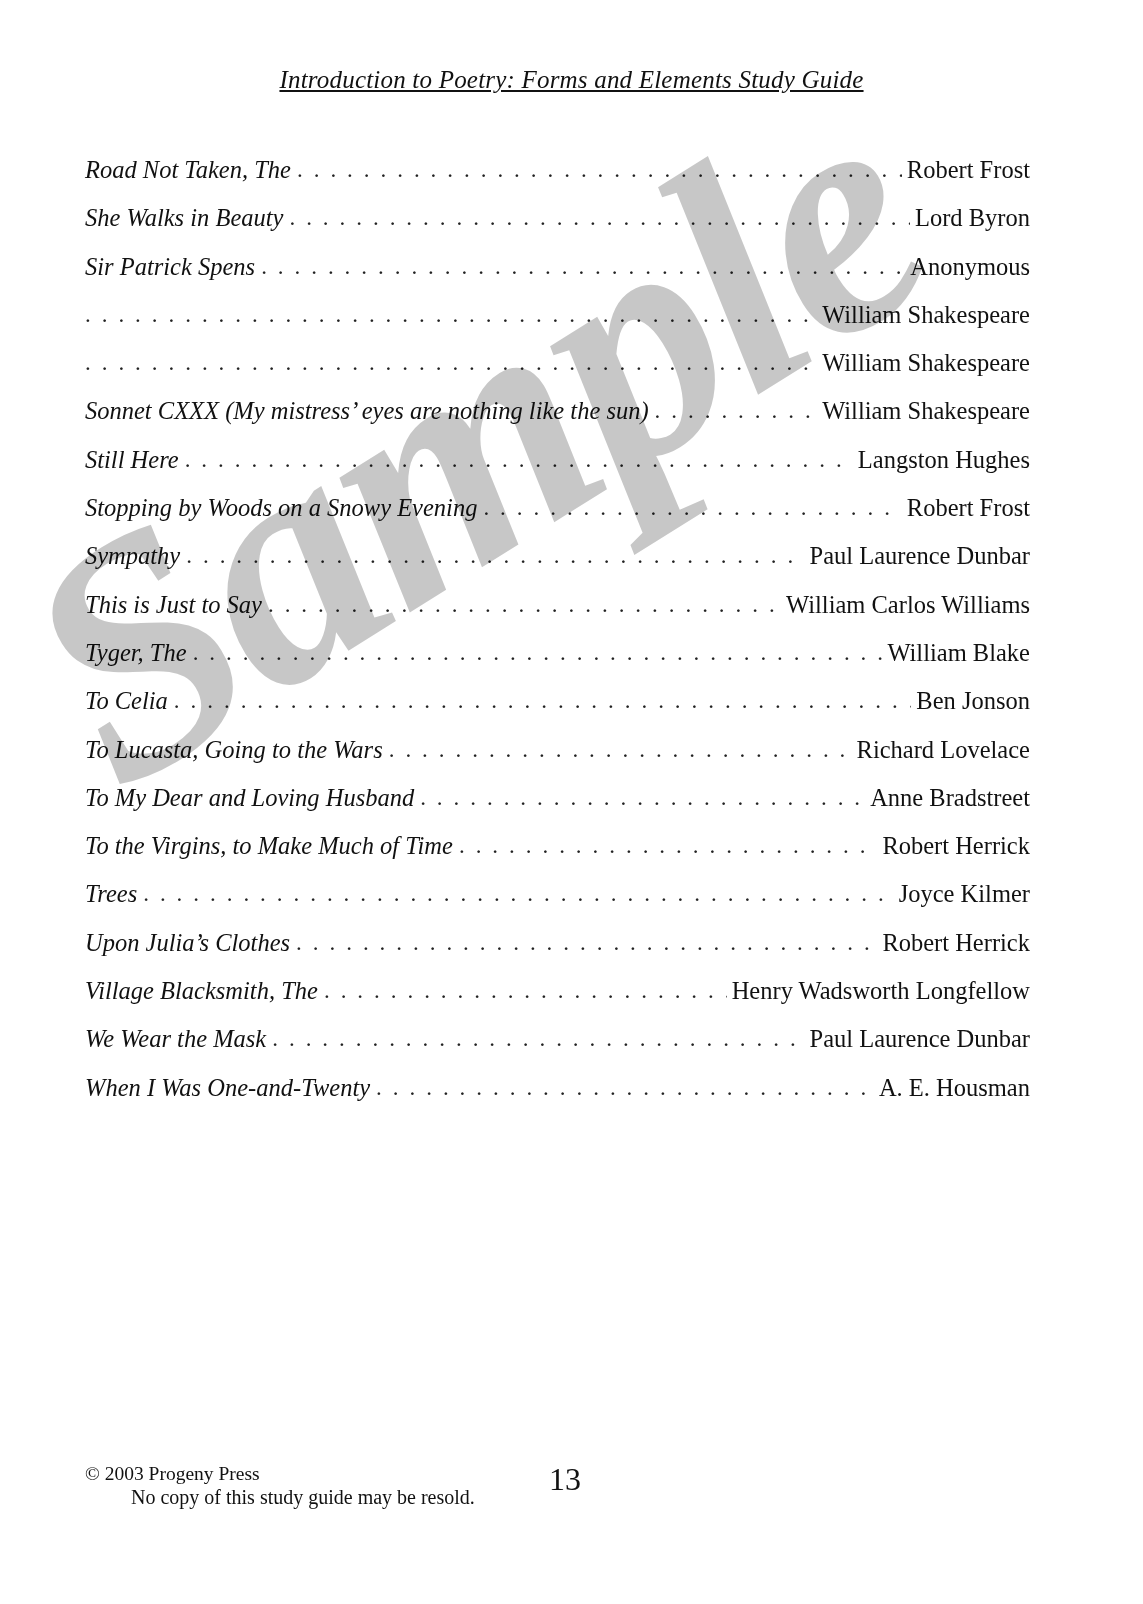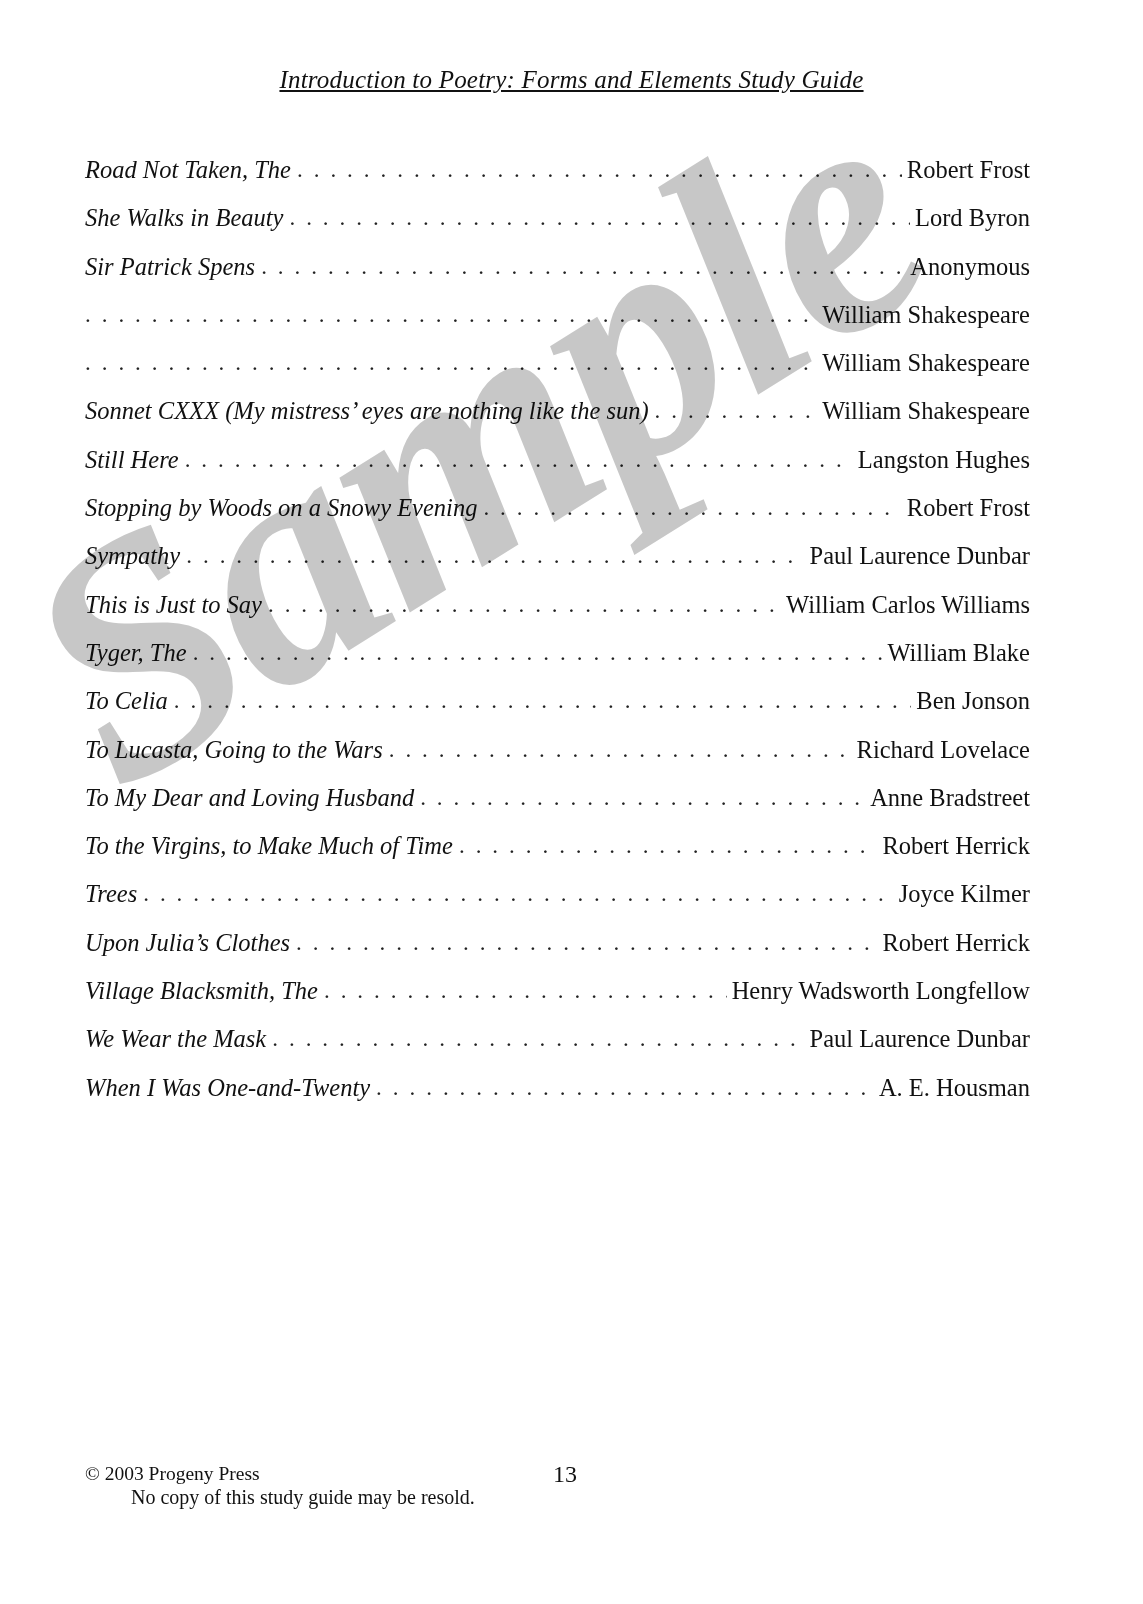"13" .page-number { font-size: 24px -> 32px }
